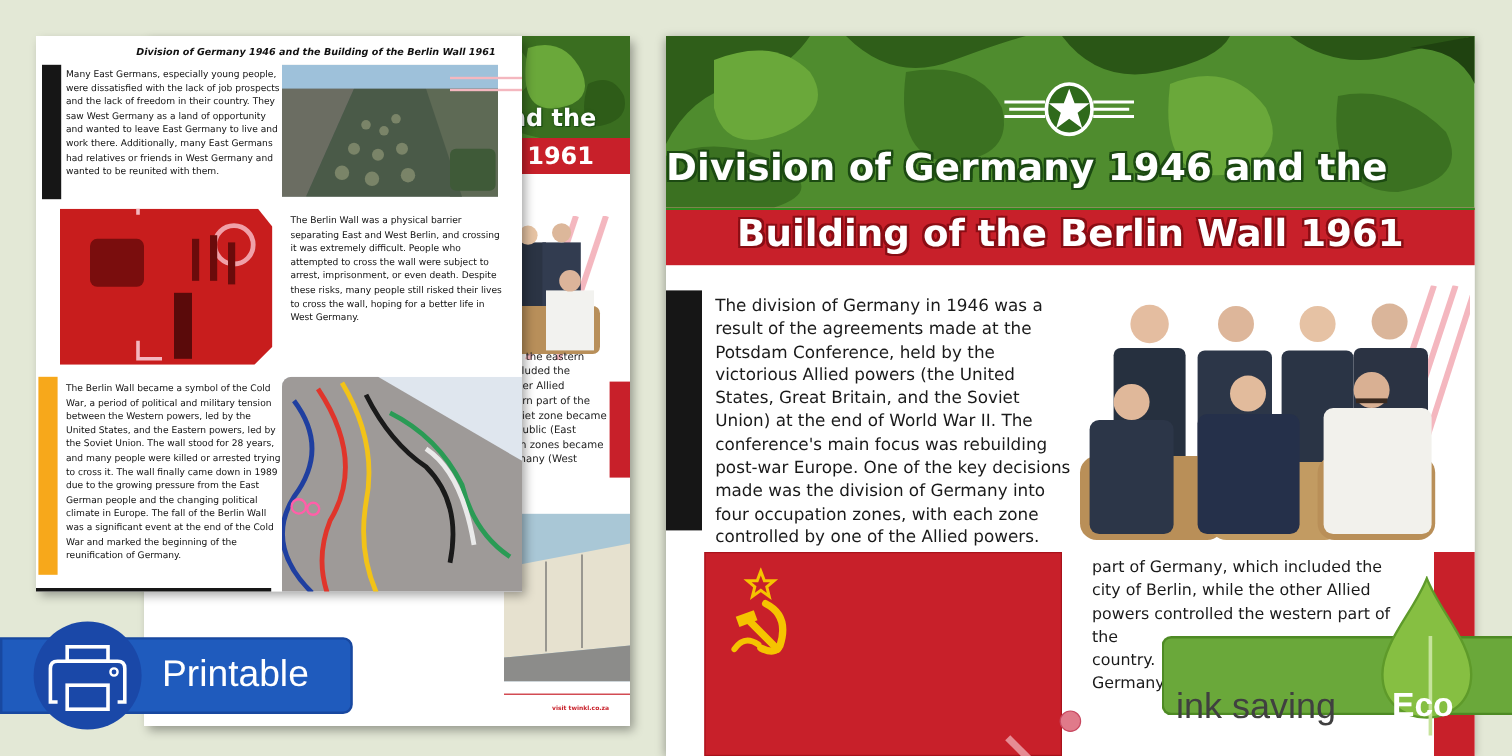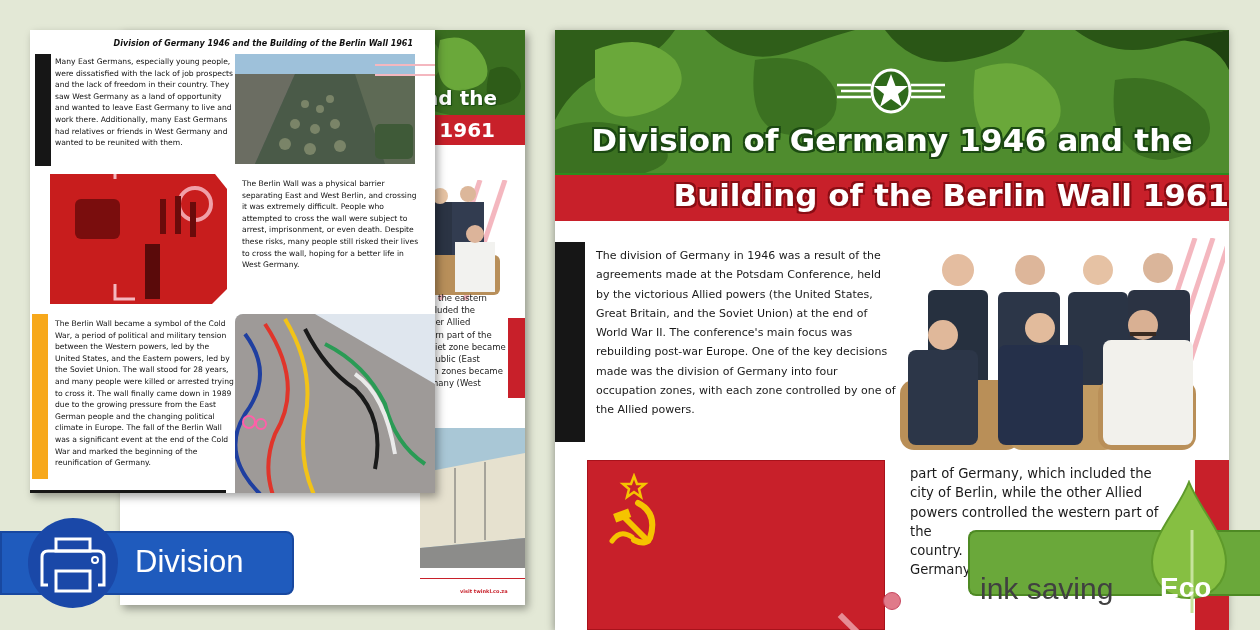"Division of Germany 1946 and the" .rp-title1 { text-align: center -> none }
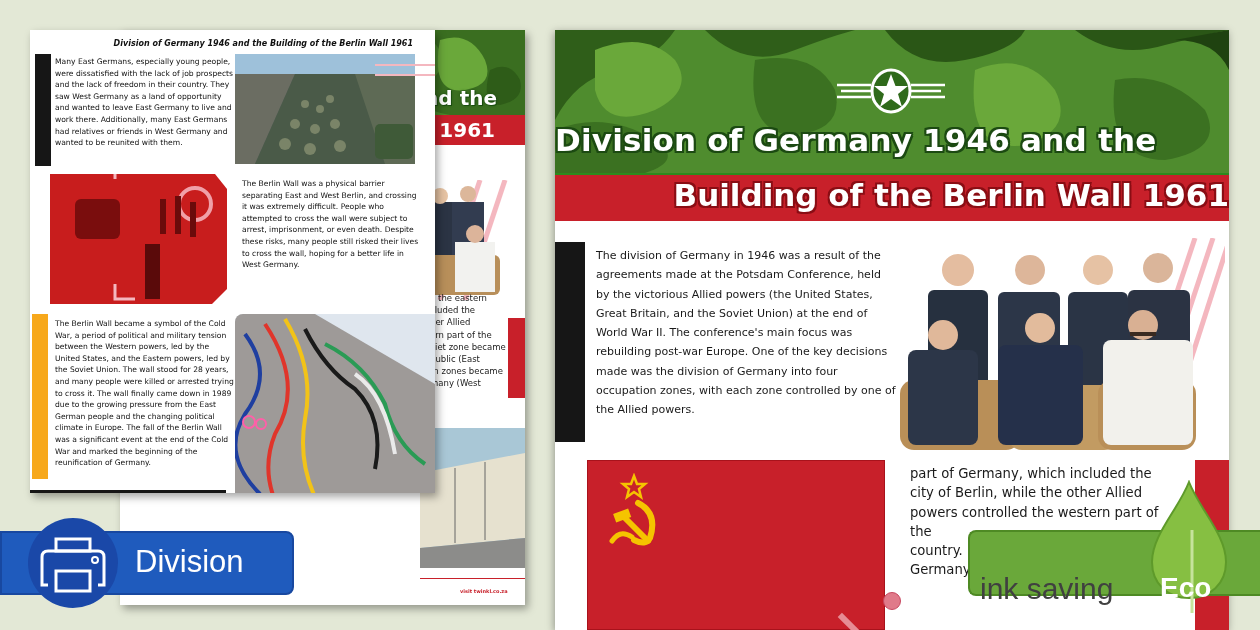"Building of the Berlin Wall" .rp-title2 { text-align: right -> center }
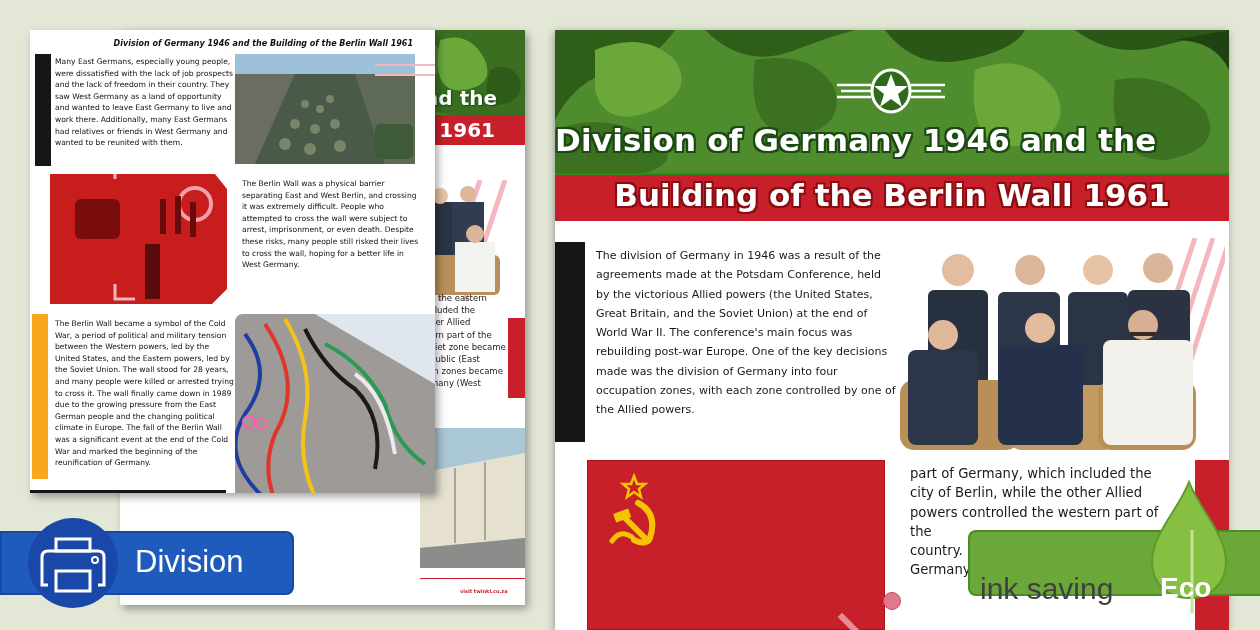"The division of Germany in" .rp-text1 { font-size: 11px -> 14px }
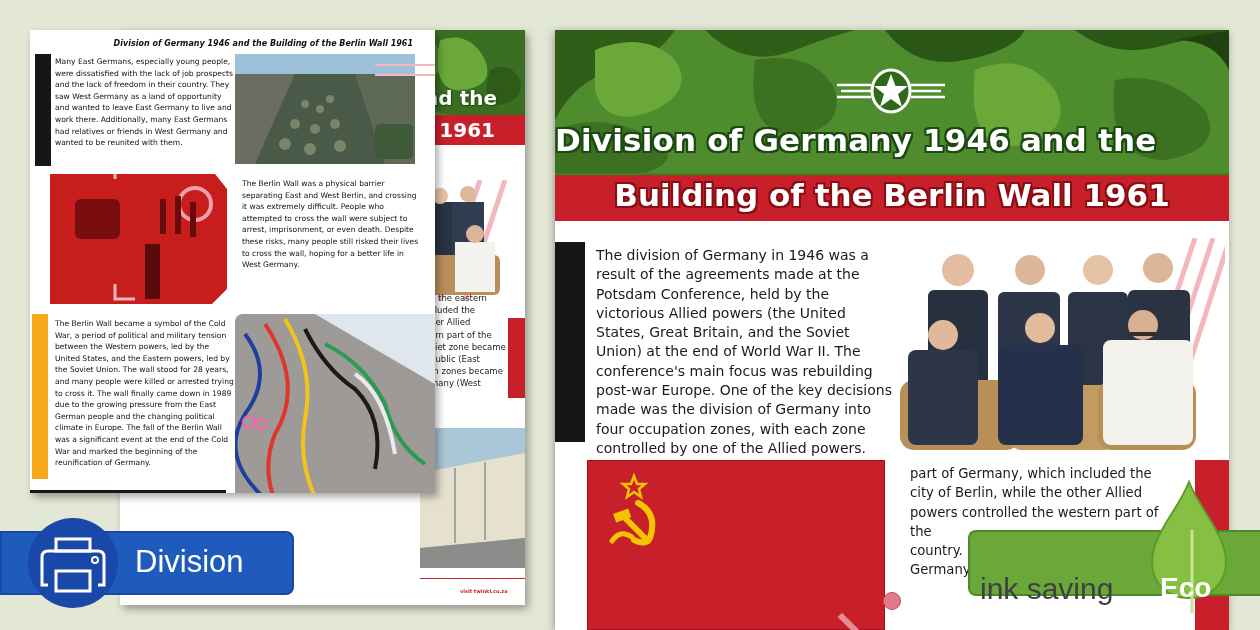"Division" div.printable-label { text: Division -> Printable }
